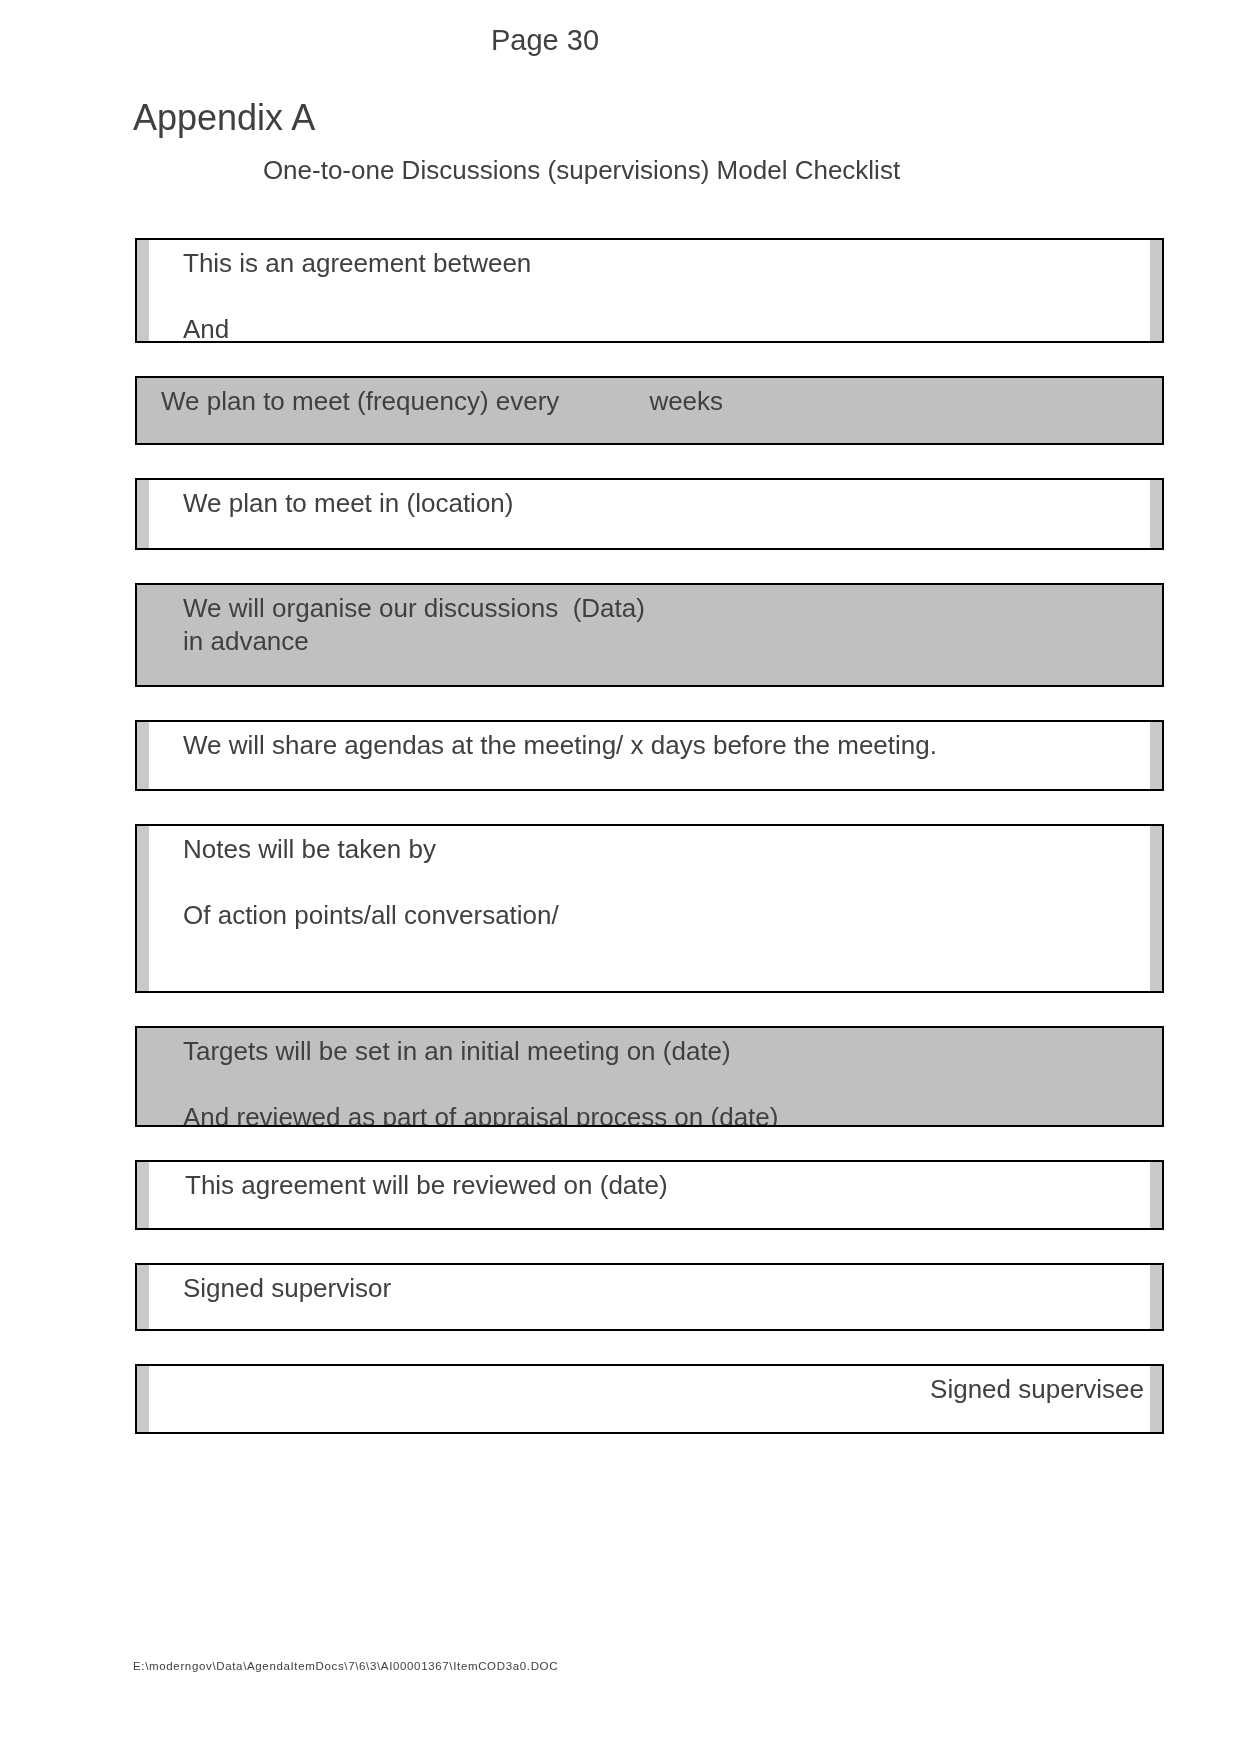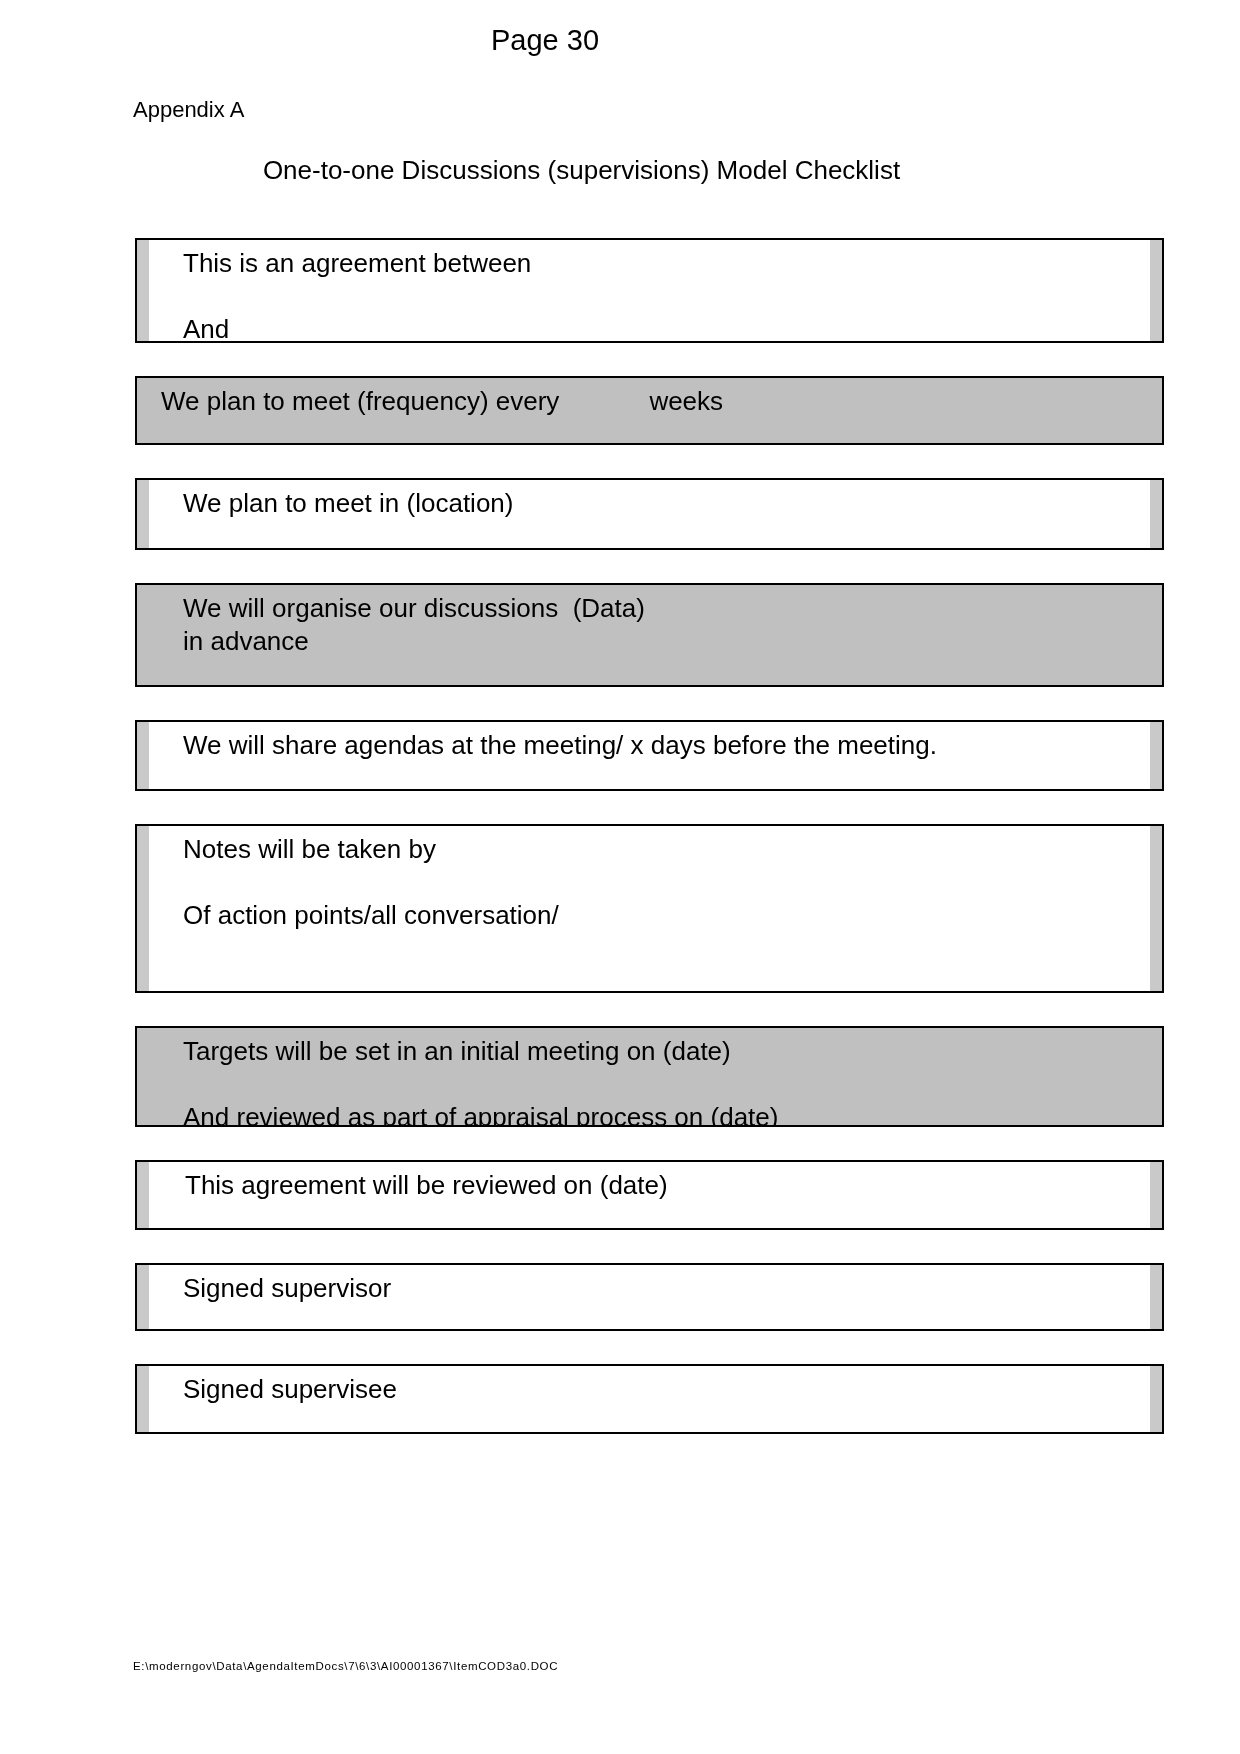"Page 30" .page { color: #000000 -> #404040 }
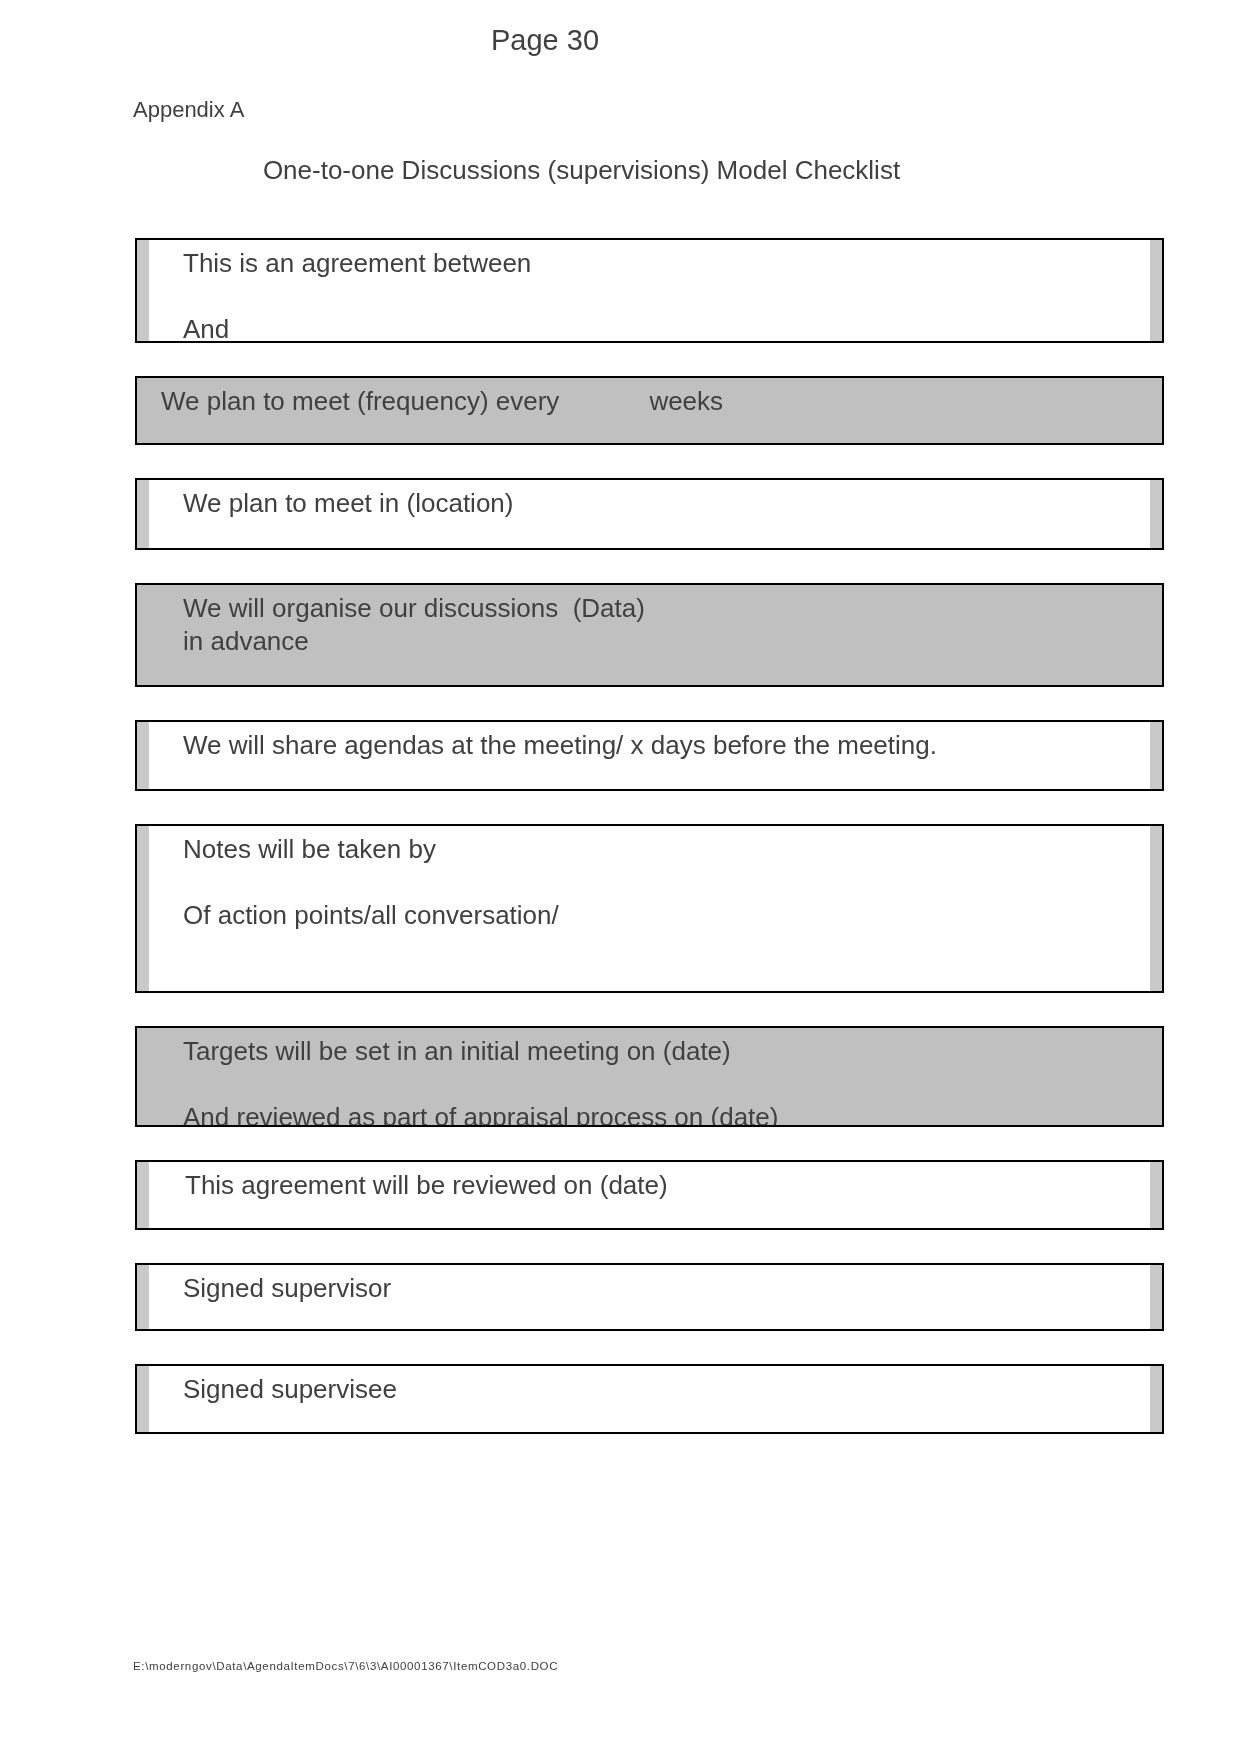"Appendix A" .appendix { font-size: 22px -> 36px }
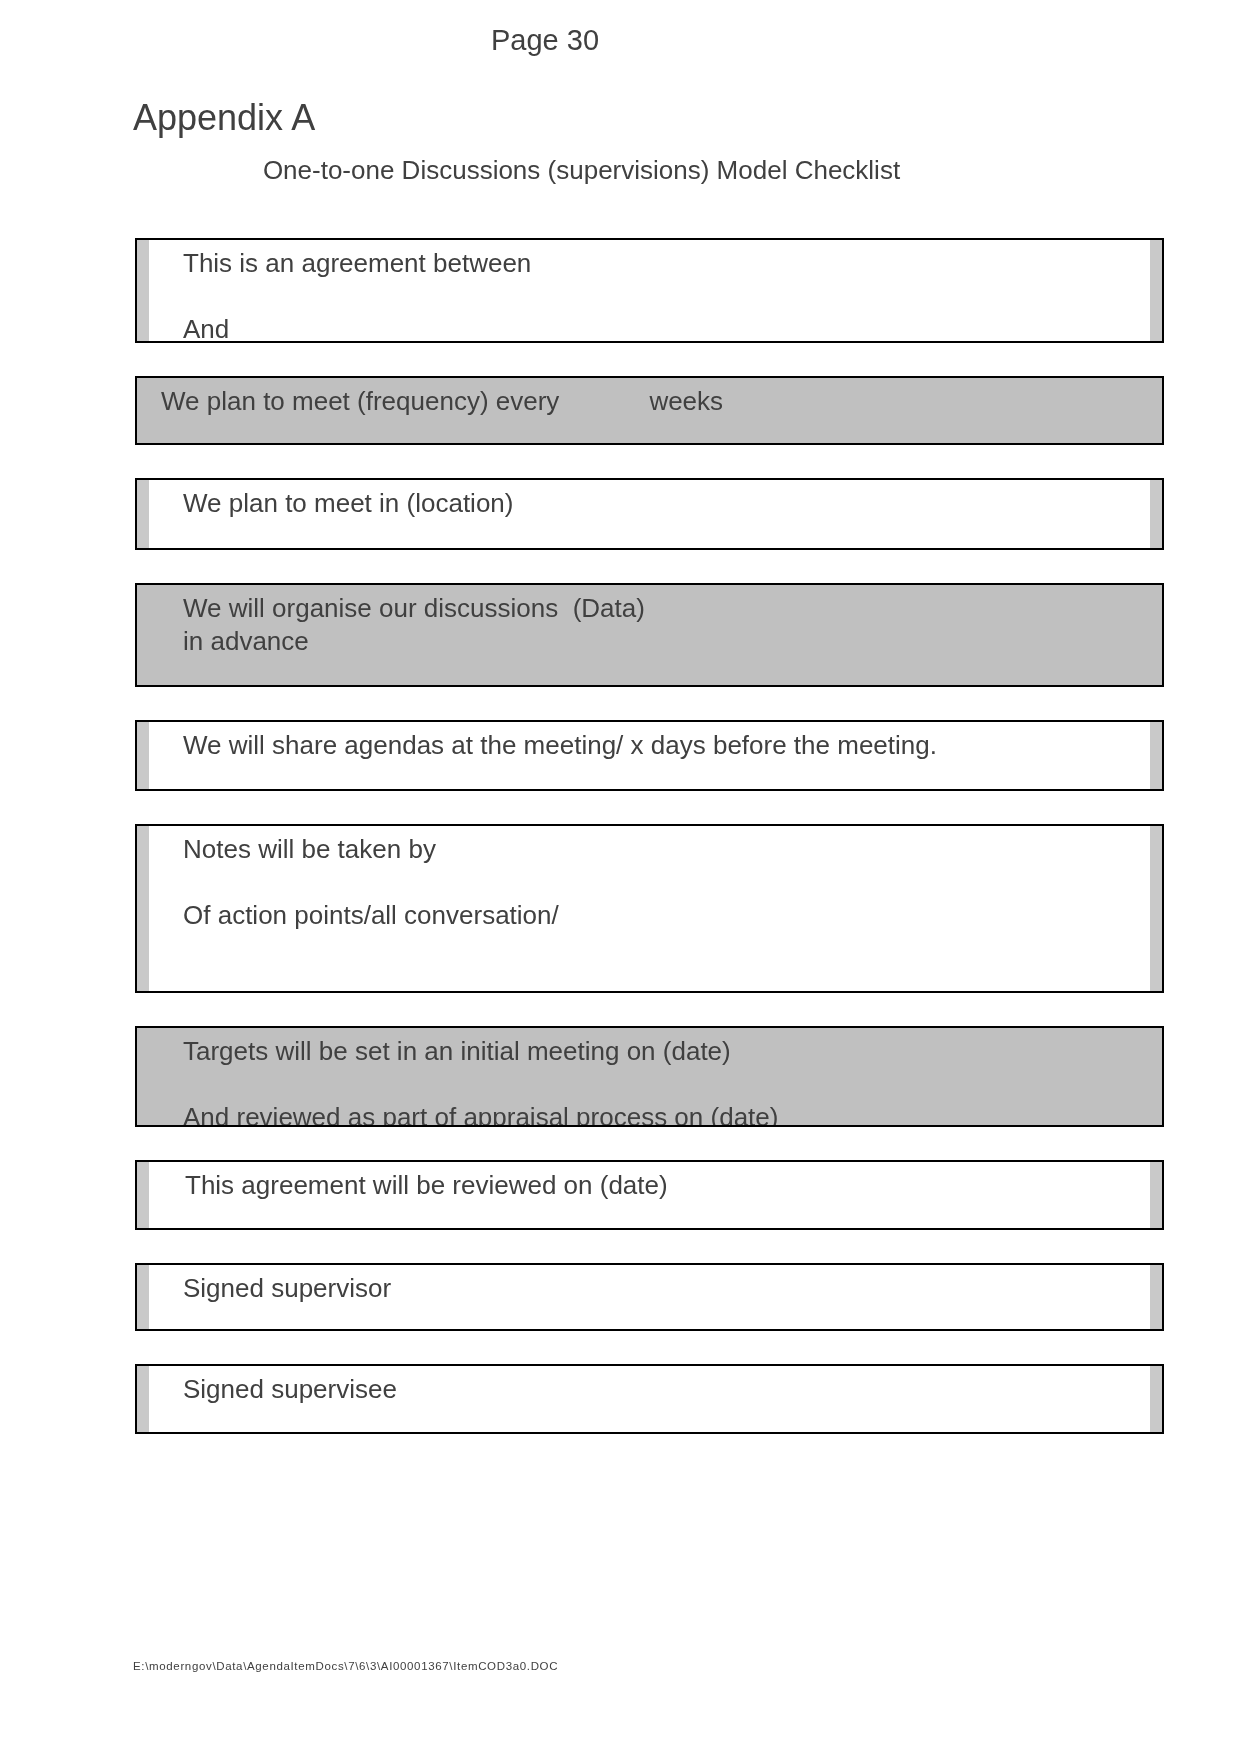"Signed supervisee" div.box { text-align: none -> right }
